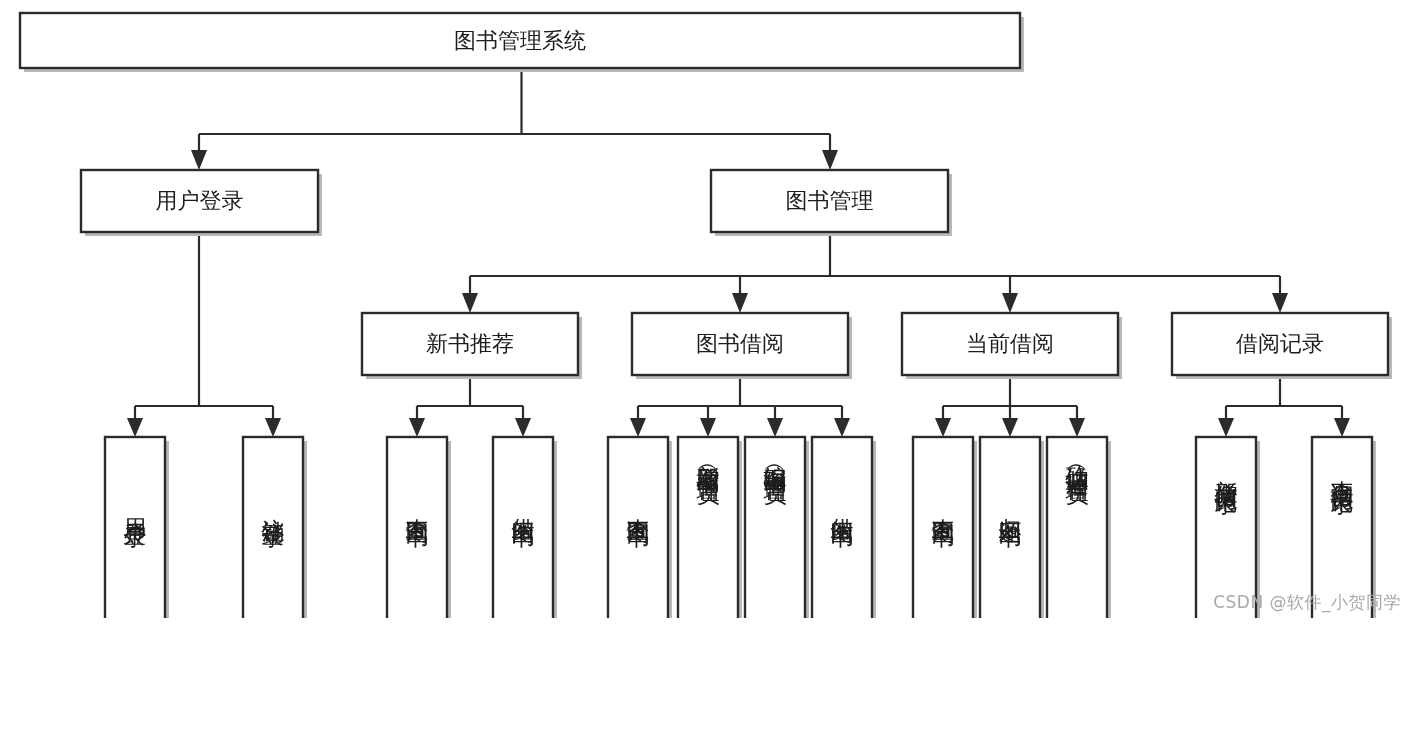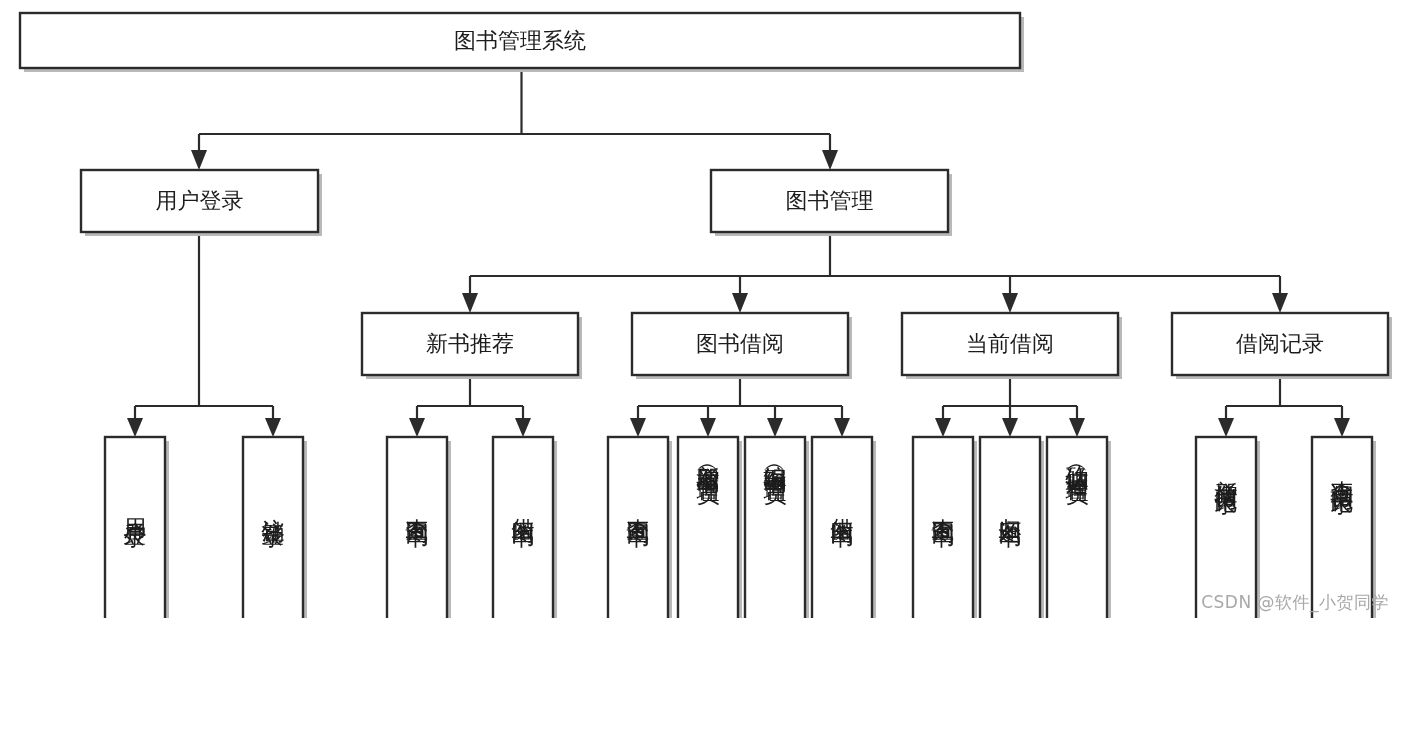"CSDN @软件_小贺同学" .watermark { right: 16px -> 4px }
